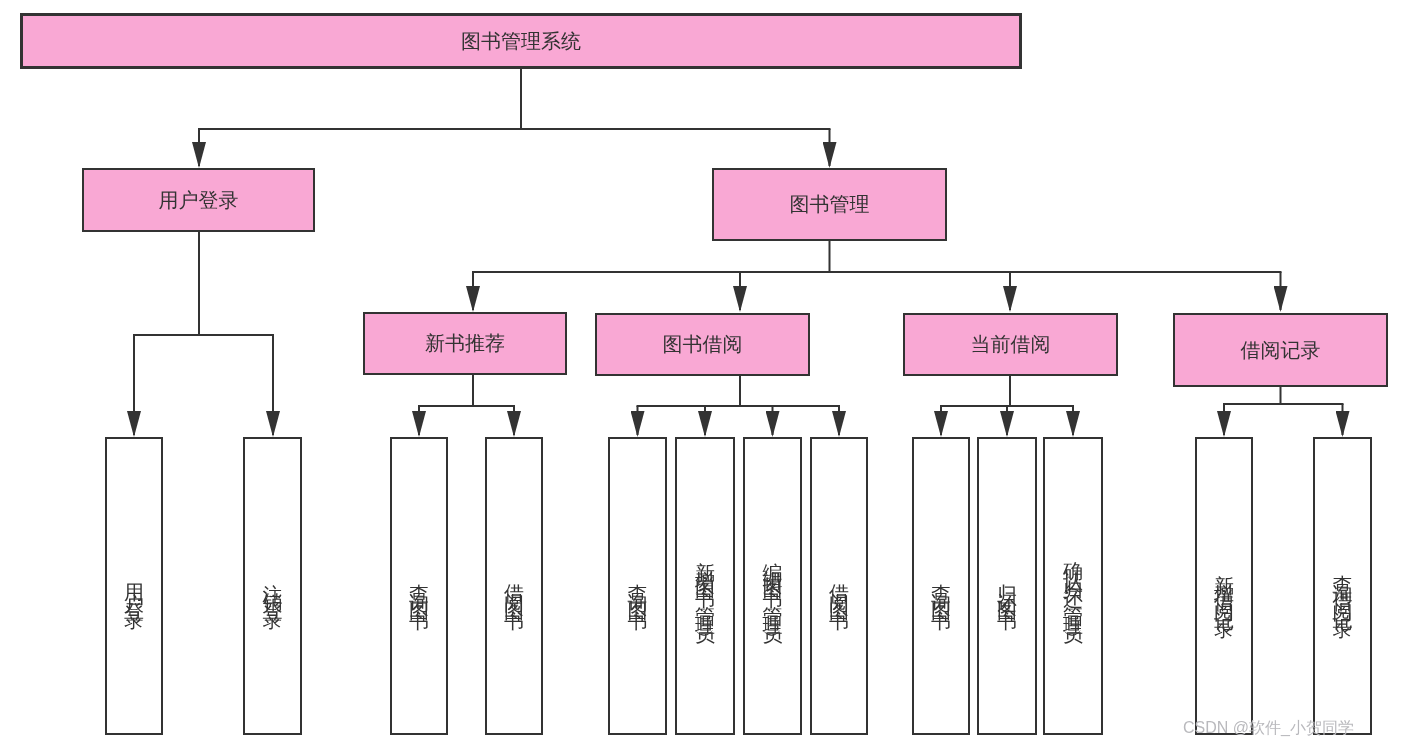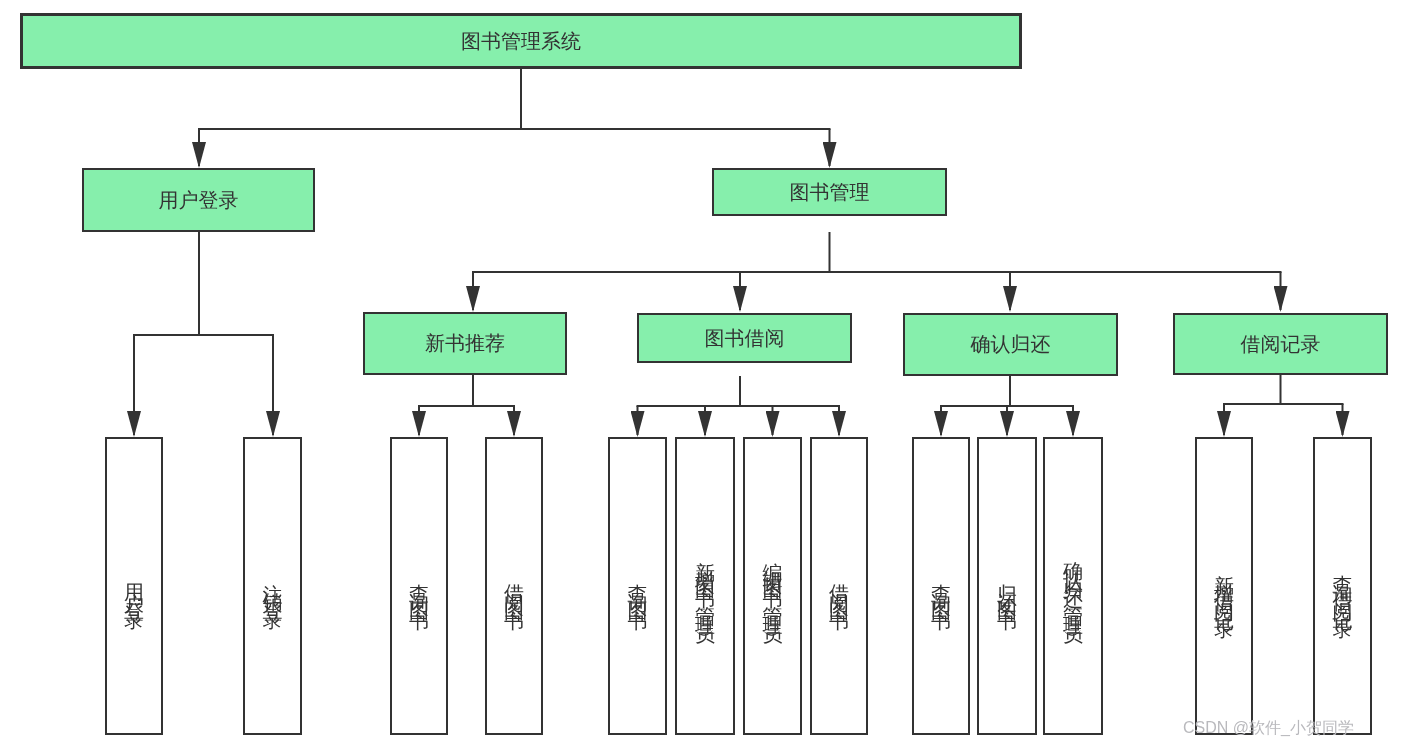"图书管理系统" .node { background: #86efac -> #f9a8d4 }
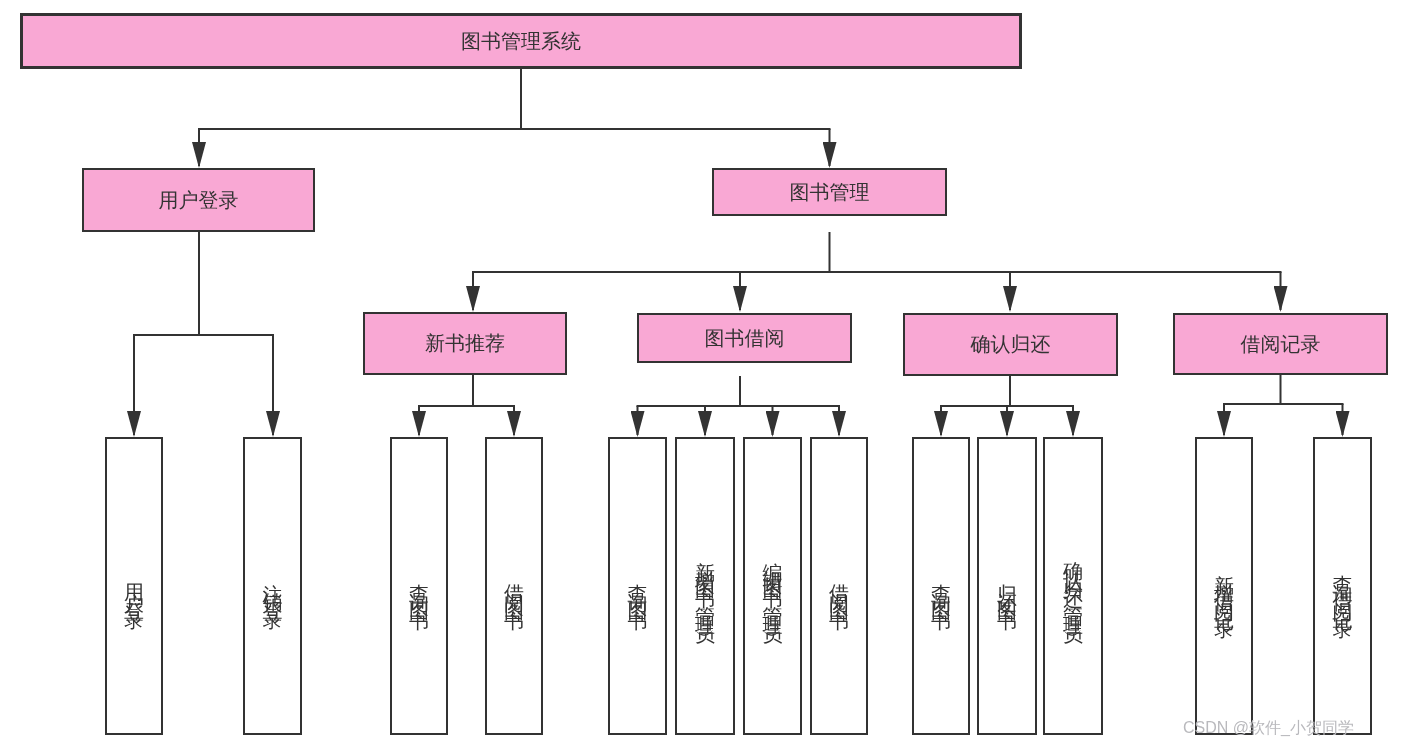"图书管理" div.node { height: 48px -> 73px }
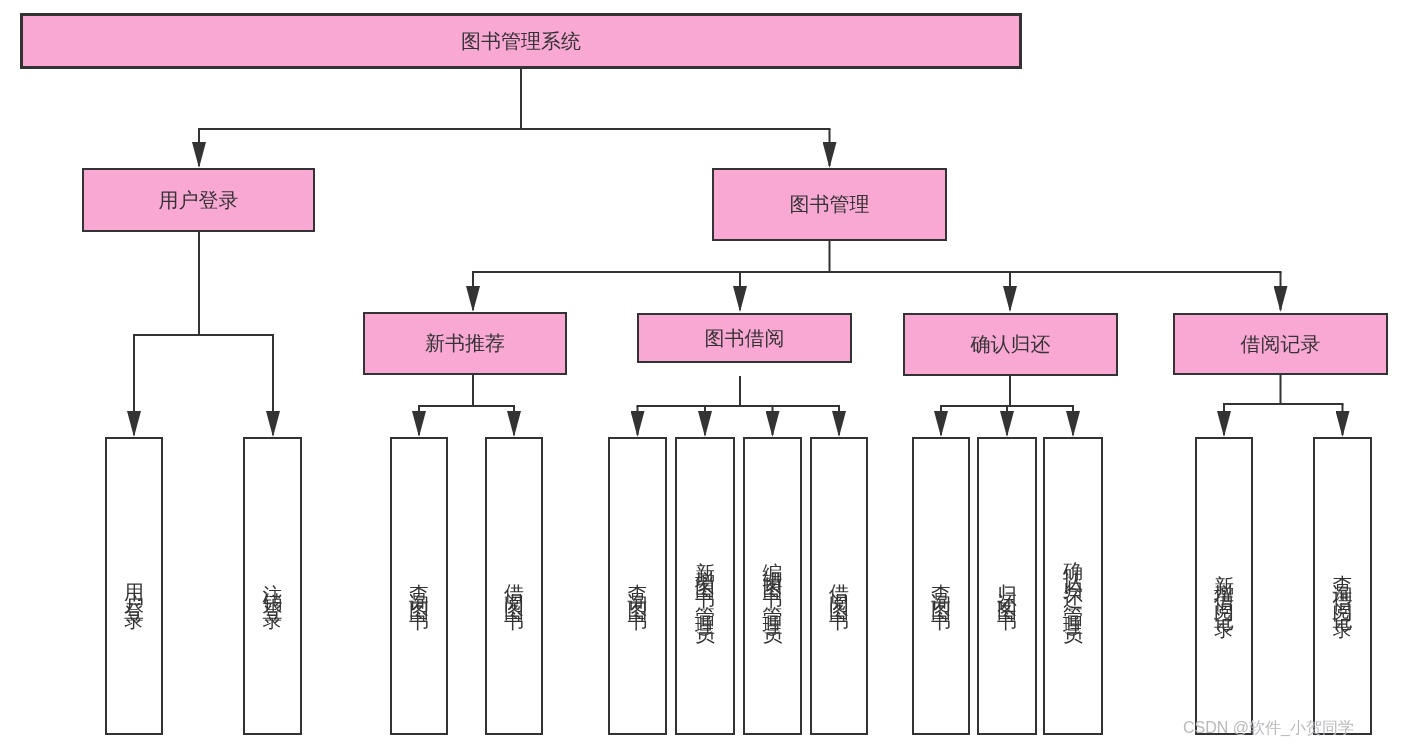"图书借阅" div.node { height: 50px -> 63px; left: 637px -> 595px }
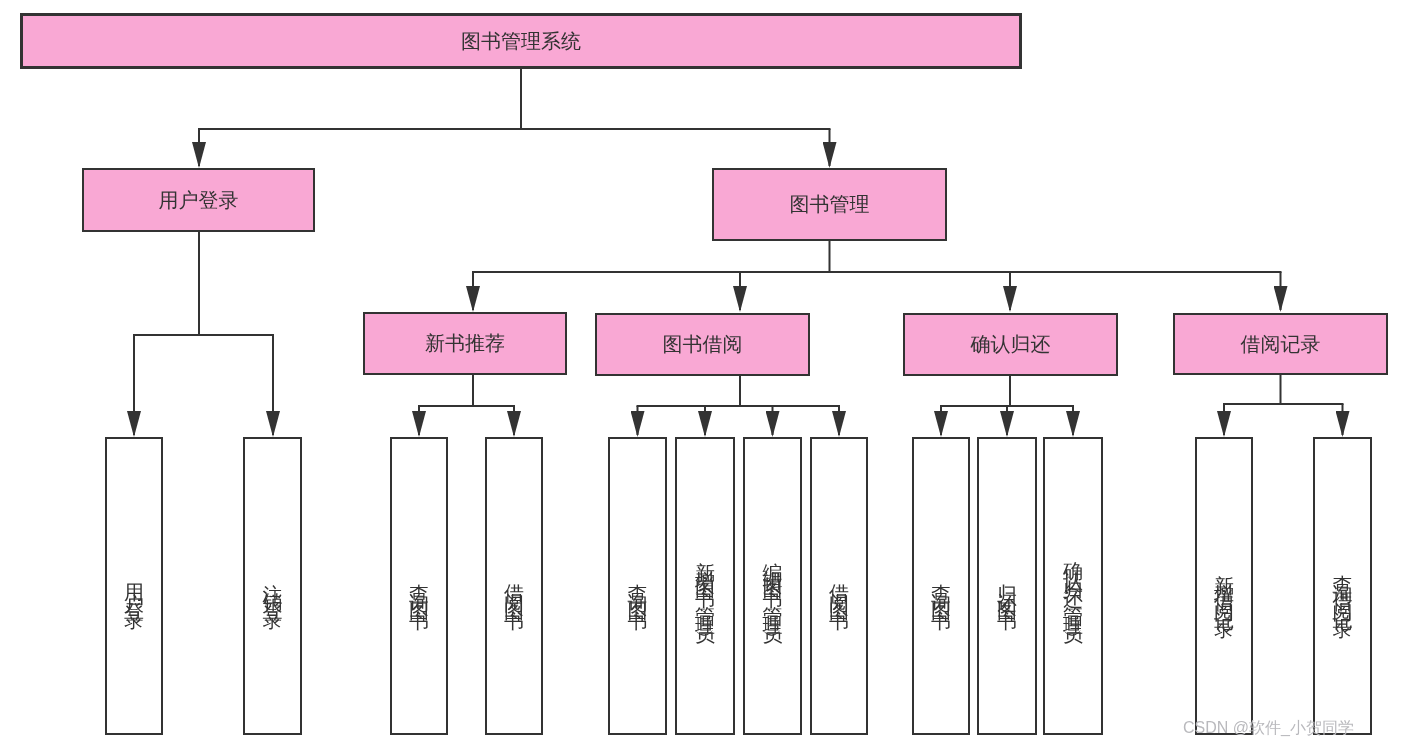"确认归还" span { text: 确认归还 -> 当前借阅 }
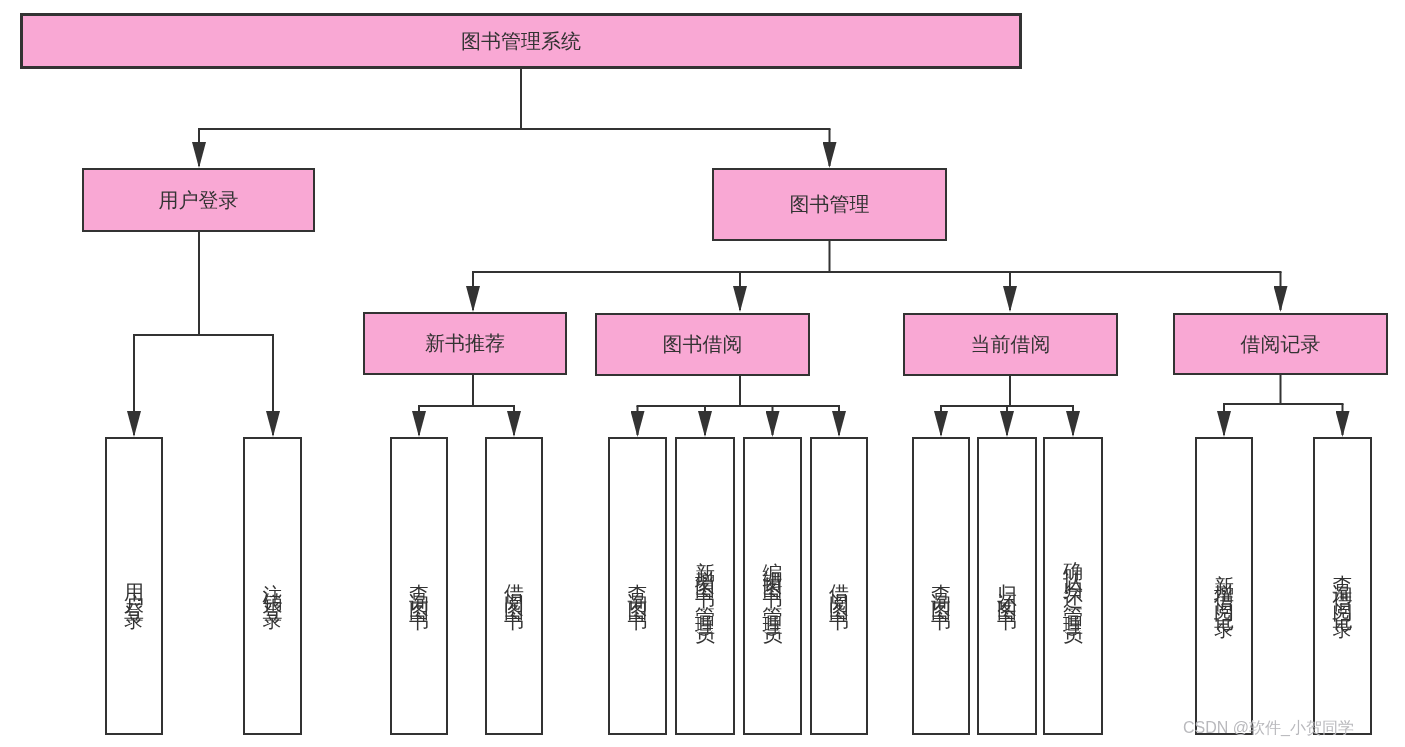"借阅记录" div.node { height: 62px -> 74px }
